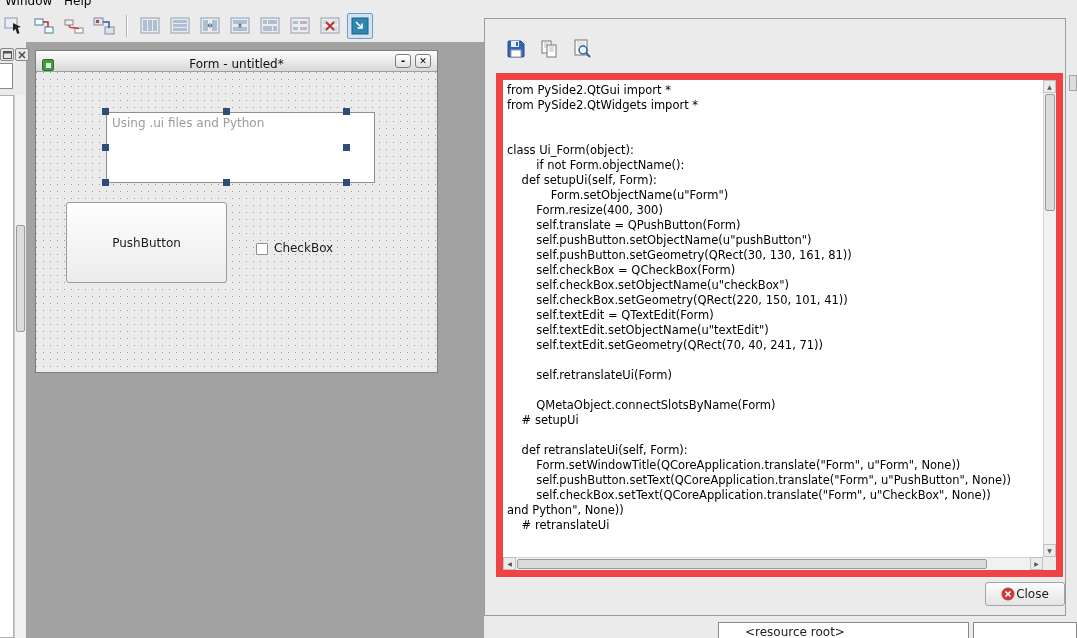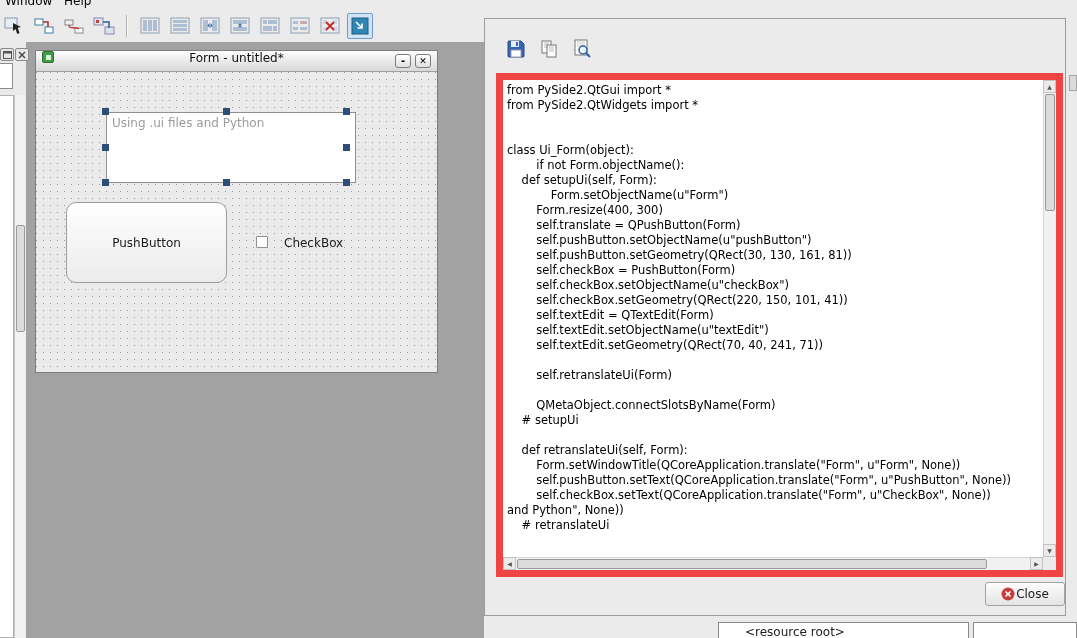"Form - untitled*" .fw-titlebar { align-items: flex-start -> flex-end }
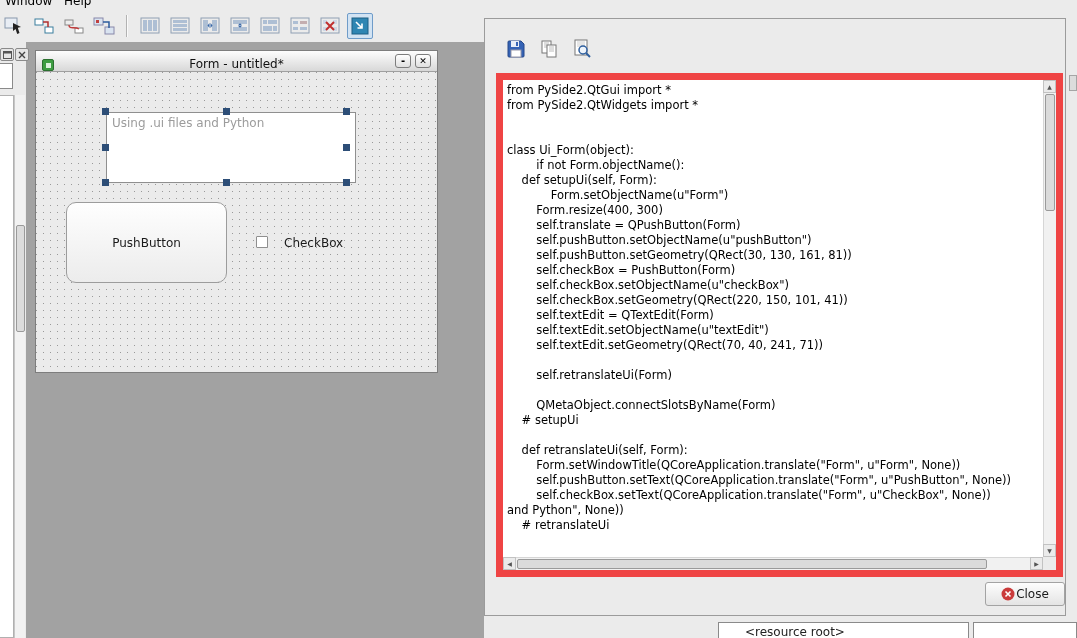"Using .ui files and Python" .w-textedit { width: 250px -> 269px }
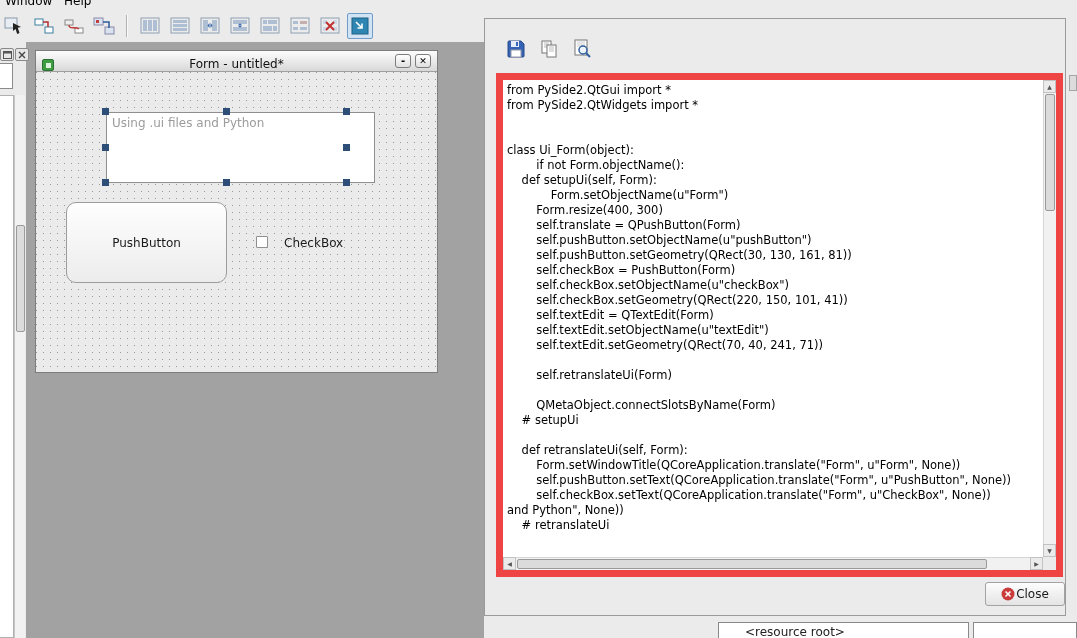"PushButton" .w-pushbutton { border-radius: 10px -> 3px }
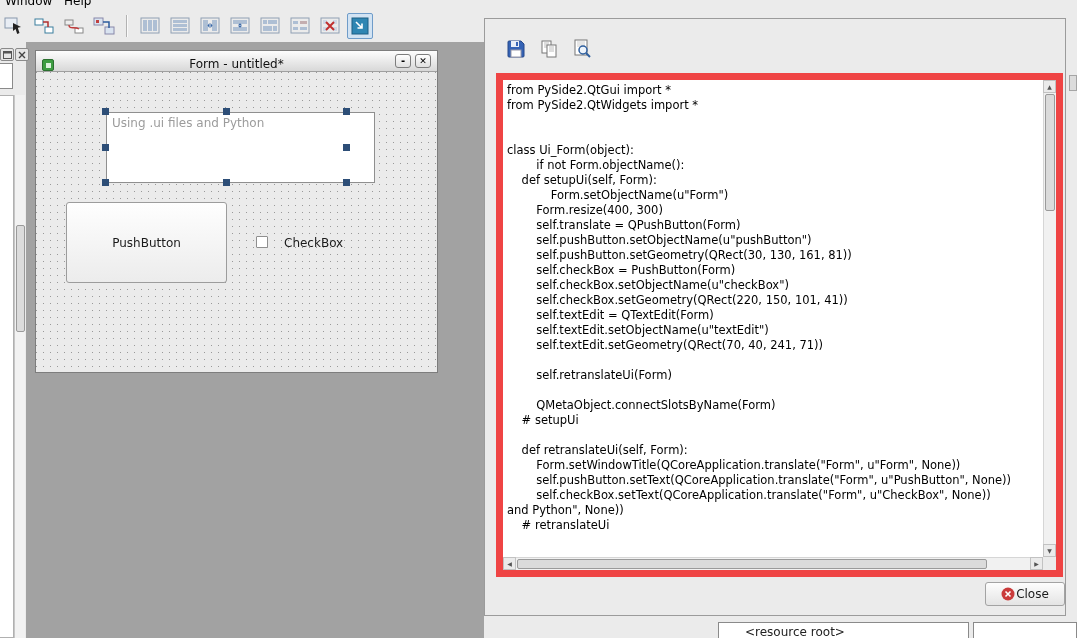"CheckBox" .w-checkbox { align-items: flex-start -> flex-end; gap: 16px -> 6px; top: 164px -> 142px }
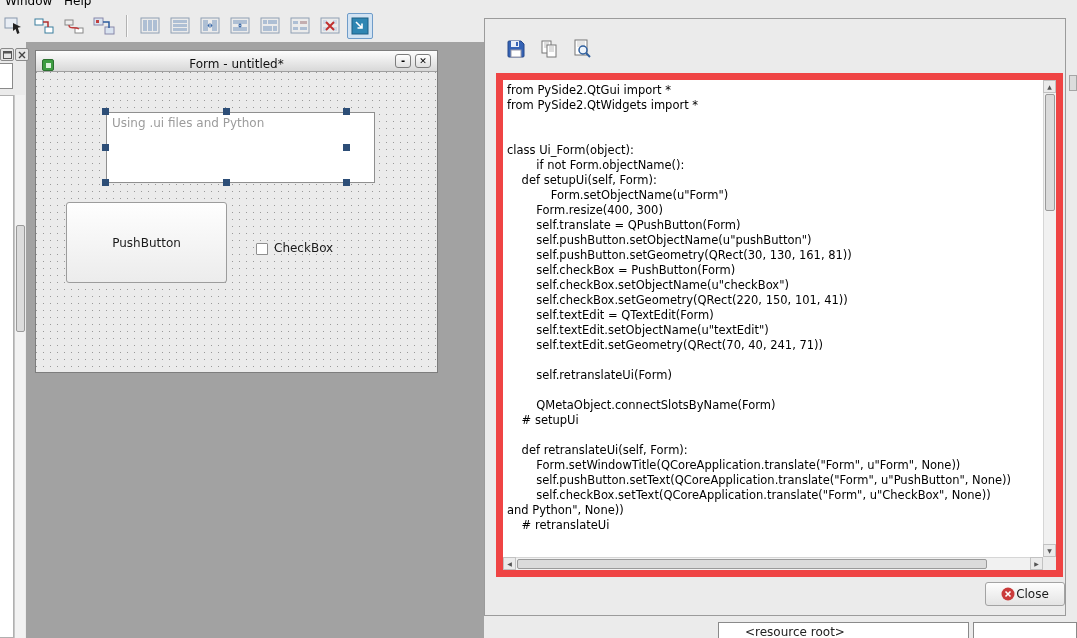"self.checkBox = PushButton(Form)" div.code-line { text: PushButton -> QCheckBox }
